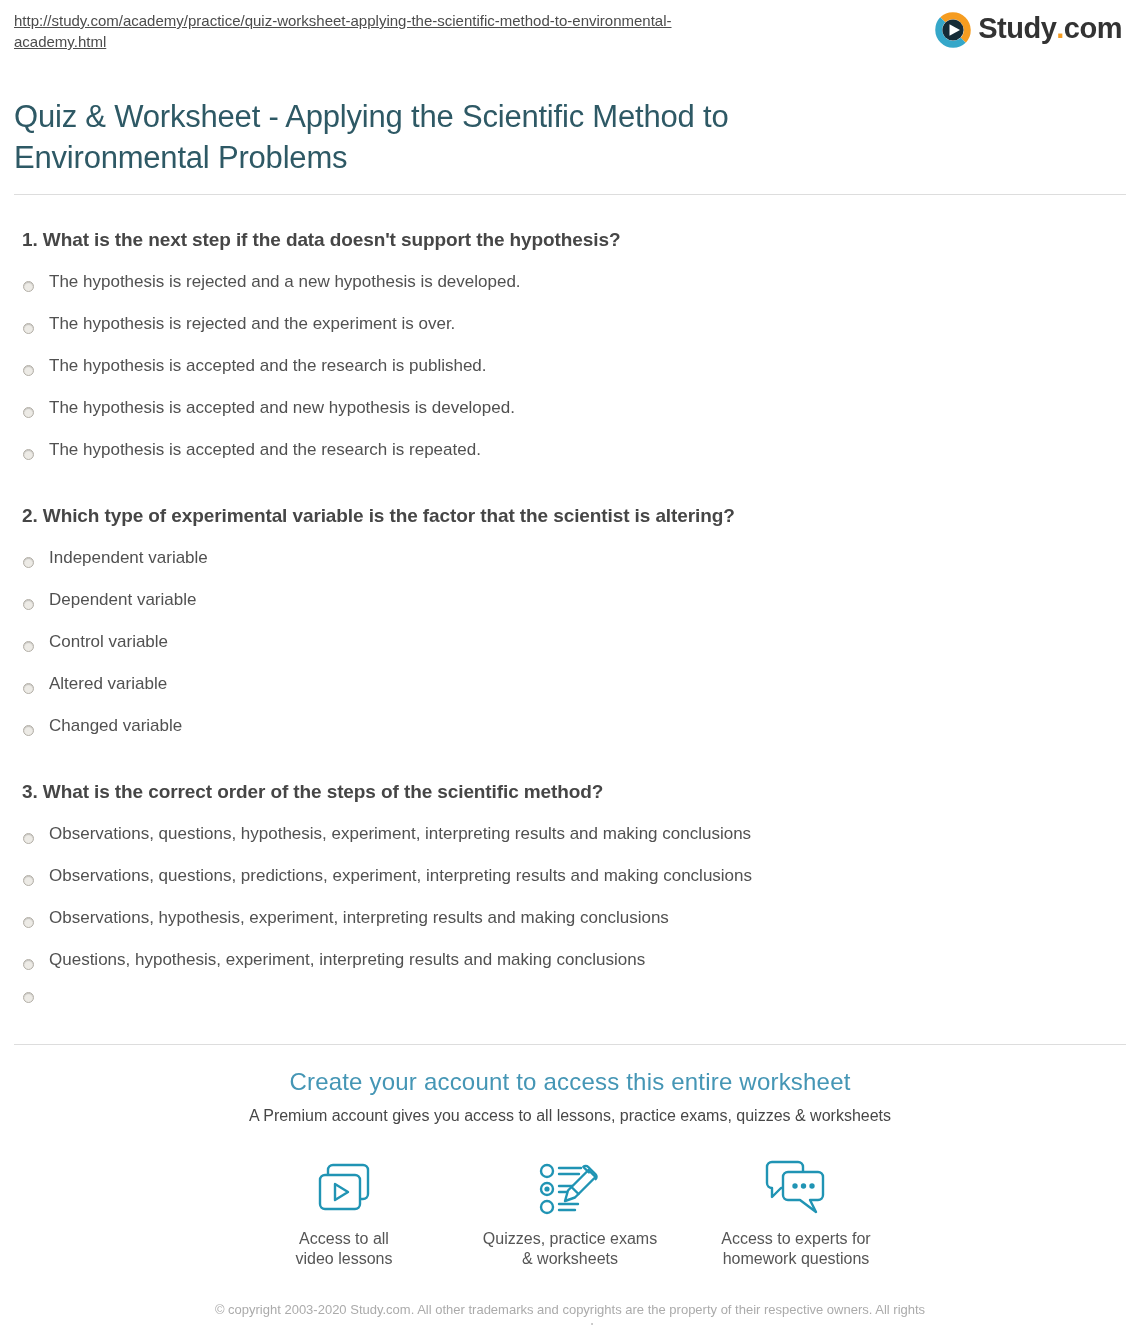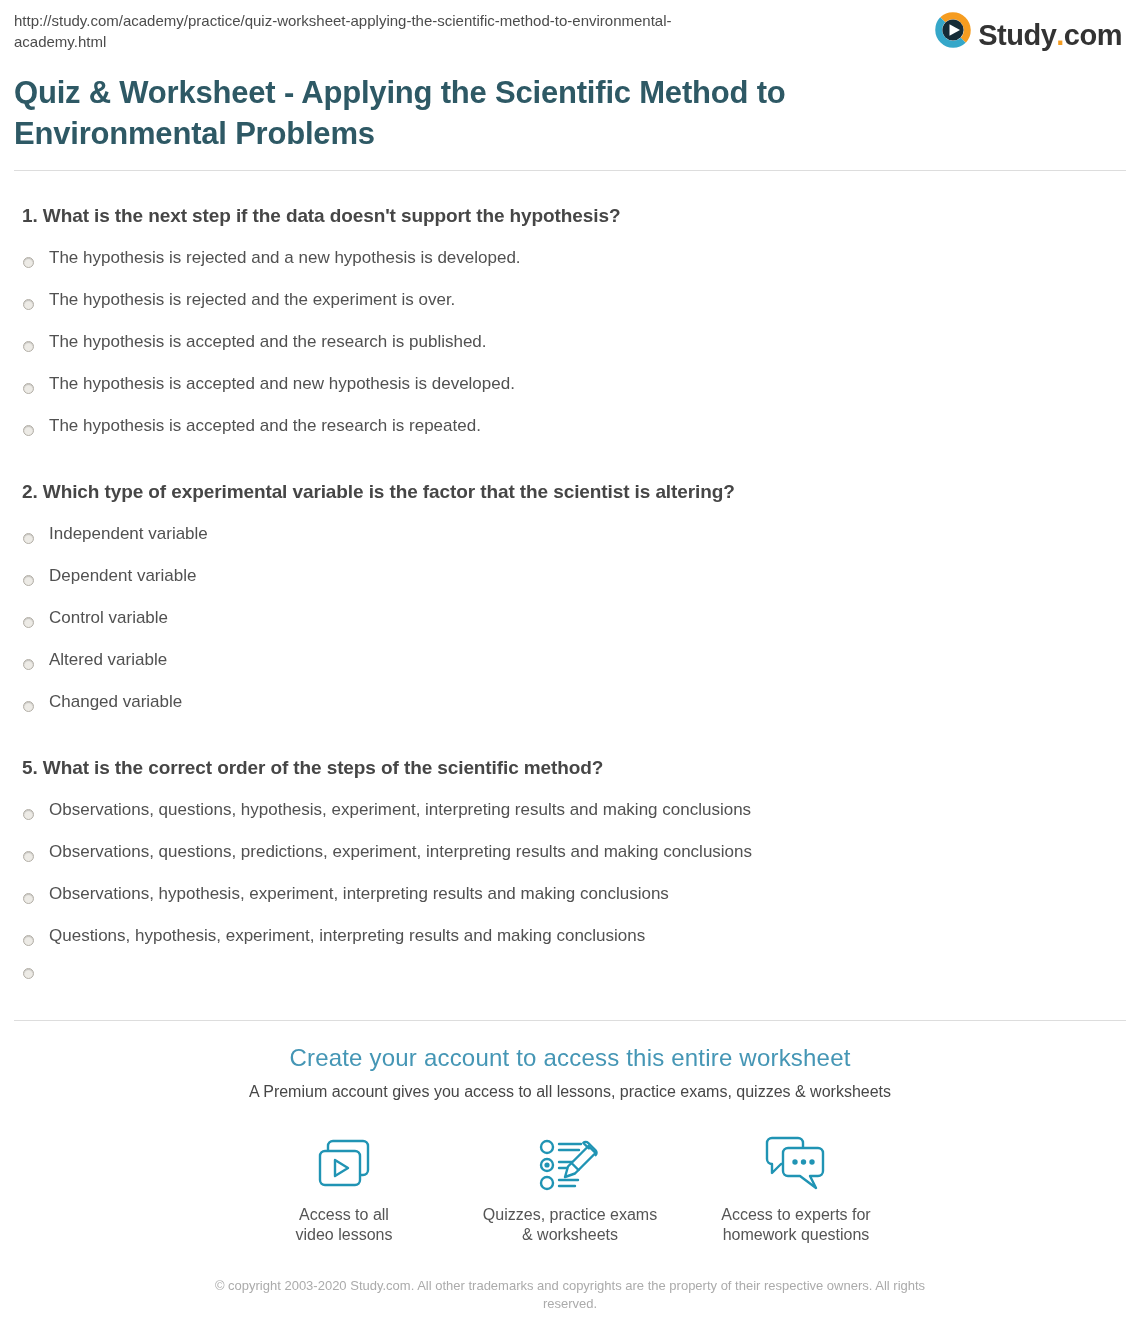"http://study.com/academy/practice/quiz-w" .url-block { text-decoration: none -> underline }
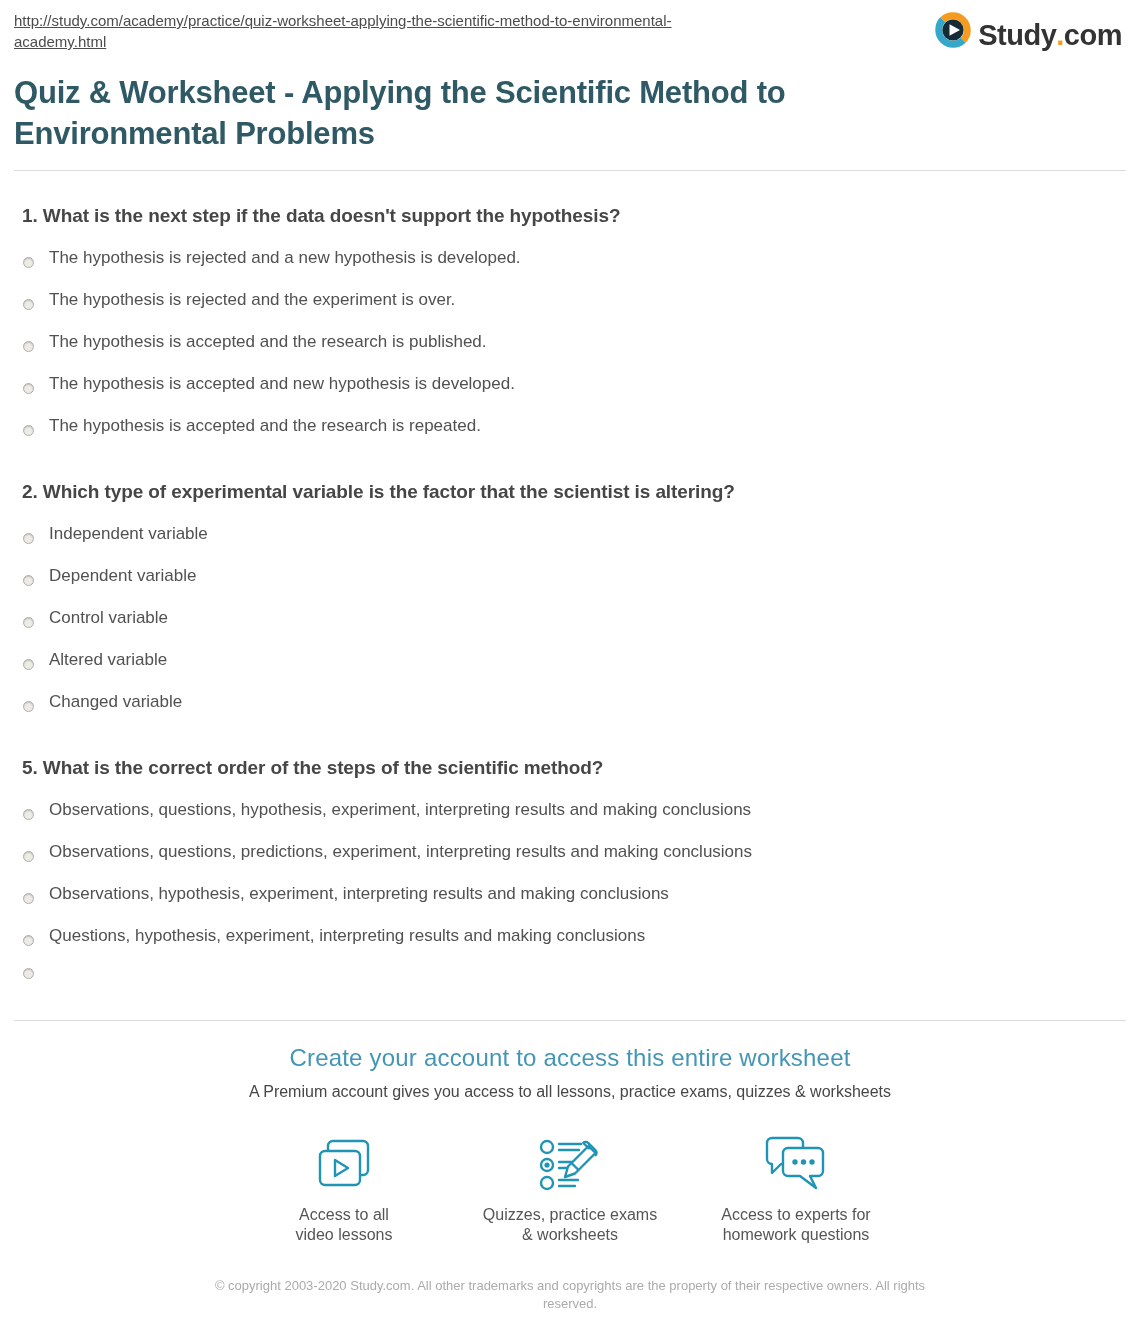"Study" .logo { align-items: flex-end -> flex-start }
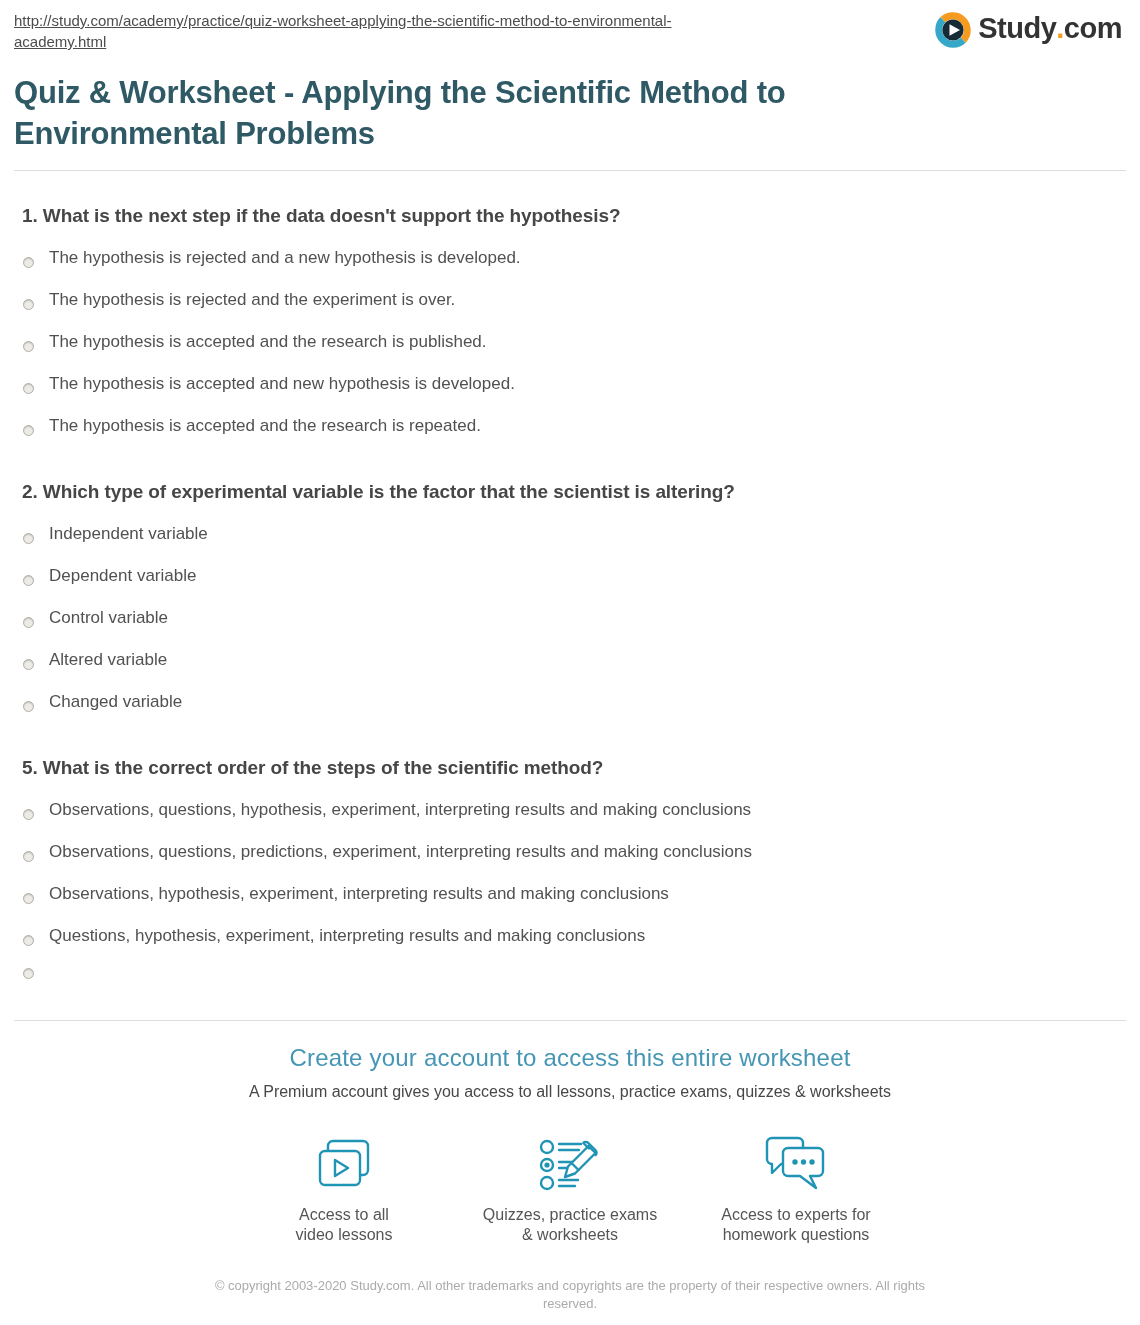"Quiz & Worksheet - Applying" .page-title { font-weight: 700 -> 400; margin: 20px 0 16px 0 -> 44px 0 16px 0 }
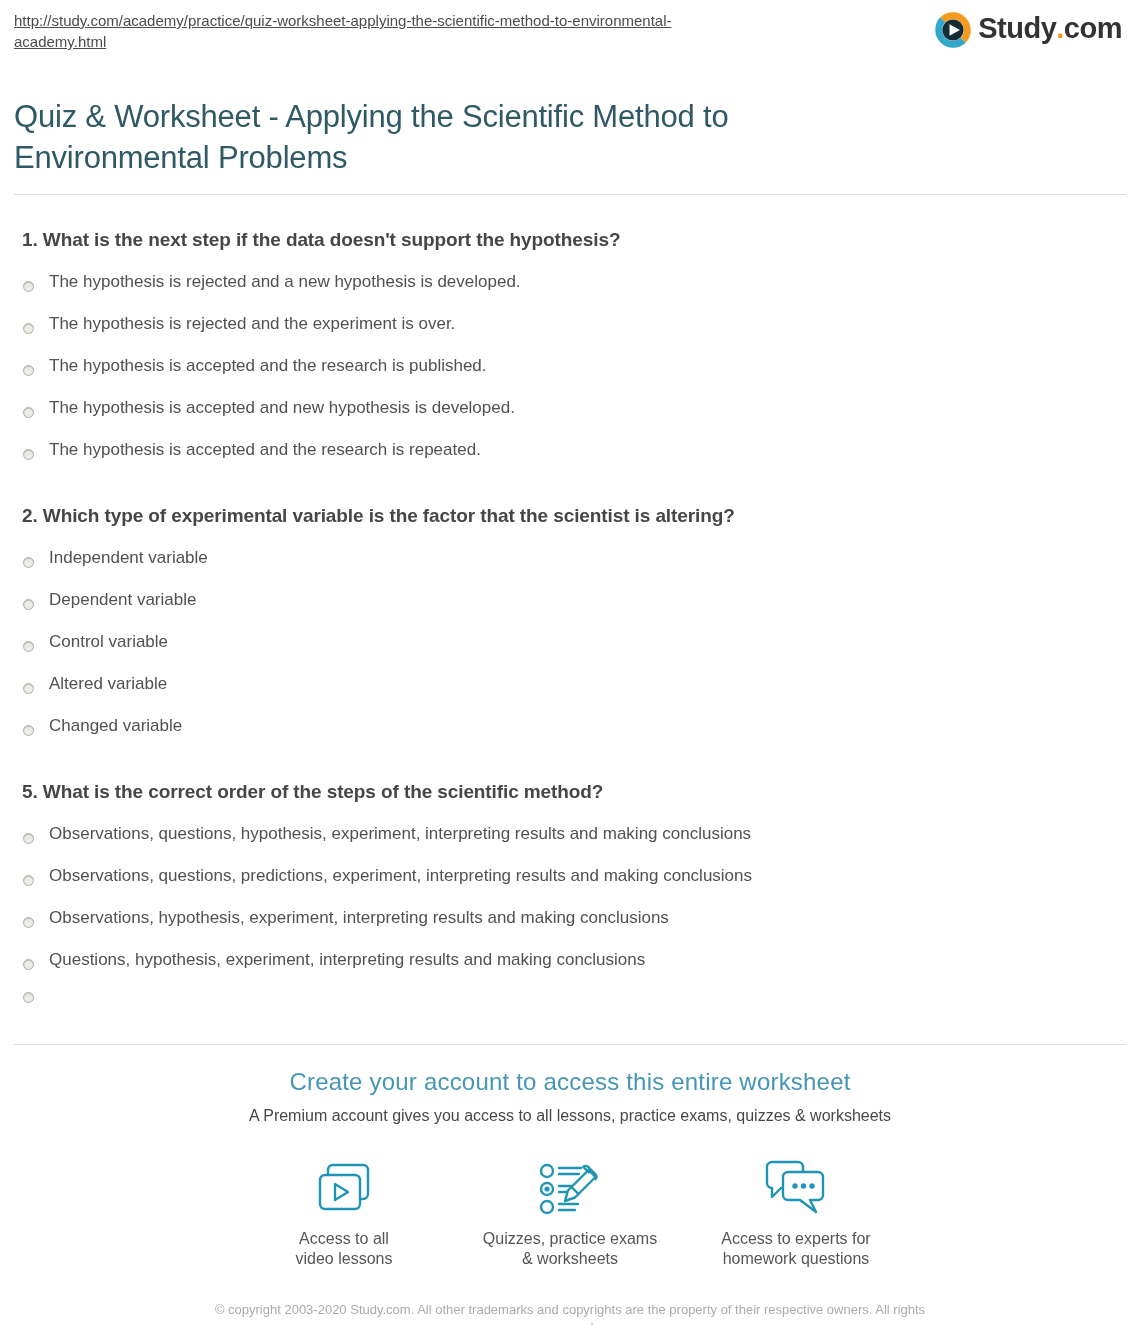"5. What is the correct" div.question-heading { text: 5 -> 3 }
